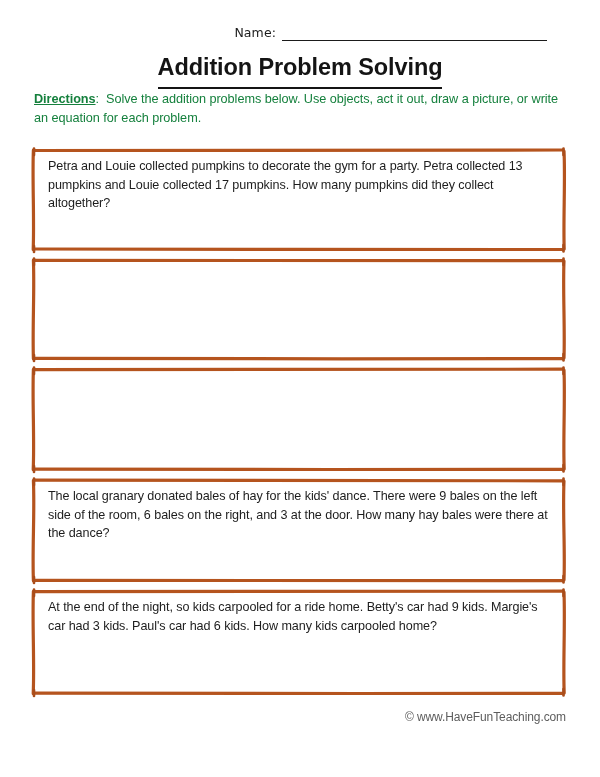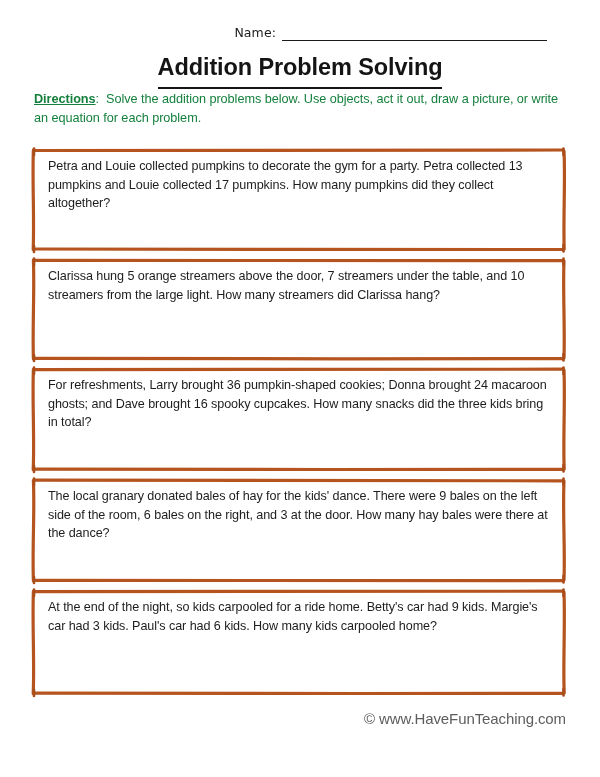"Clarissa hung 5 orange streamers" div.problem-text { html: <div>Clarissa hung 5 orange streamers above the door, 7 streamers under the table, and 10 streamers from the large light. How many streamers did Clarissa hang?</div> -> none }
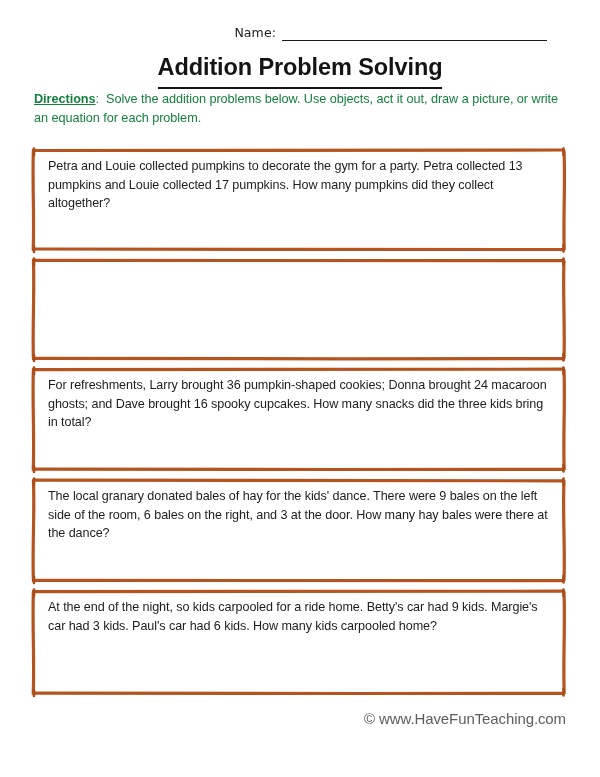"For refreshments, Larry brought 36" div.problem-text { html: <div>For refreshments, Larry brought 36 pumpkin-shaped cookies; Donna brought 24 macaroon ghosts; and Dave brought 16 spooky cupcakes. How many snacks did the three kids bring in total?</div> -> none }
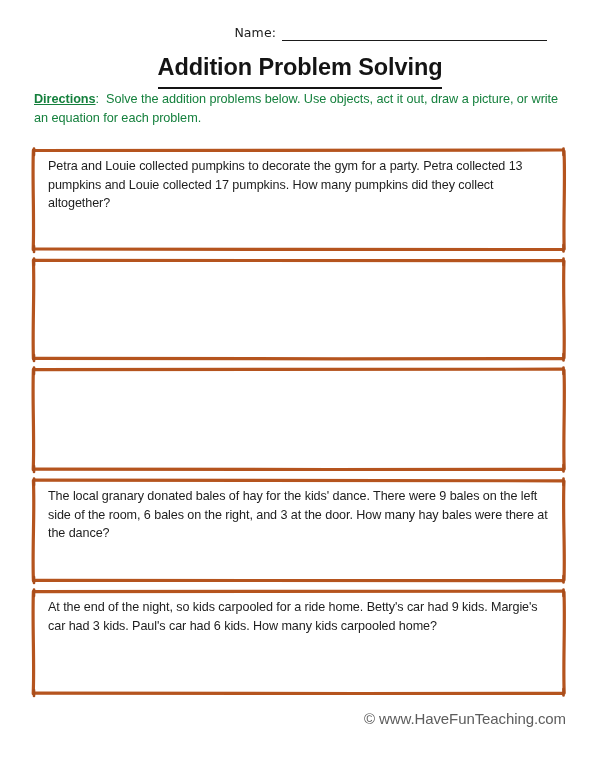"© www.HaveFunTeaching.com" .footer { font-size: 15px -> 12px }
